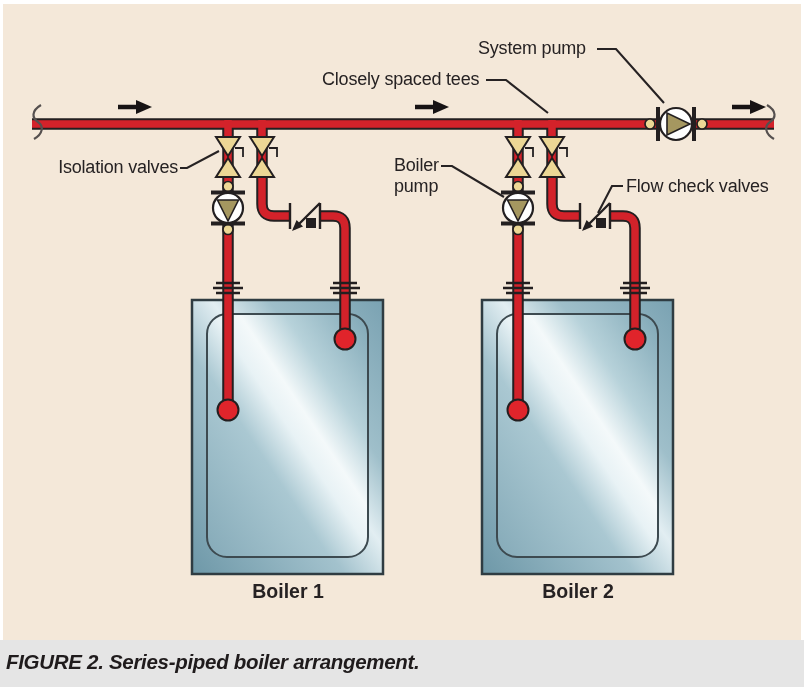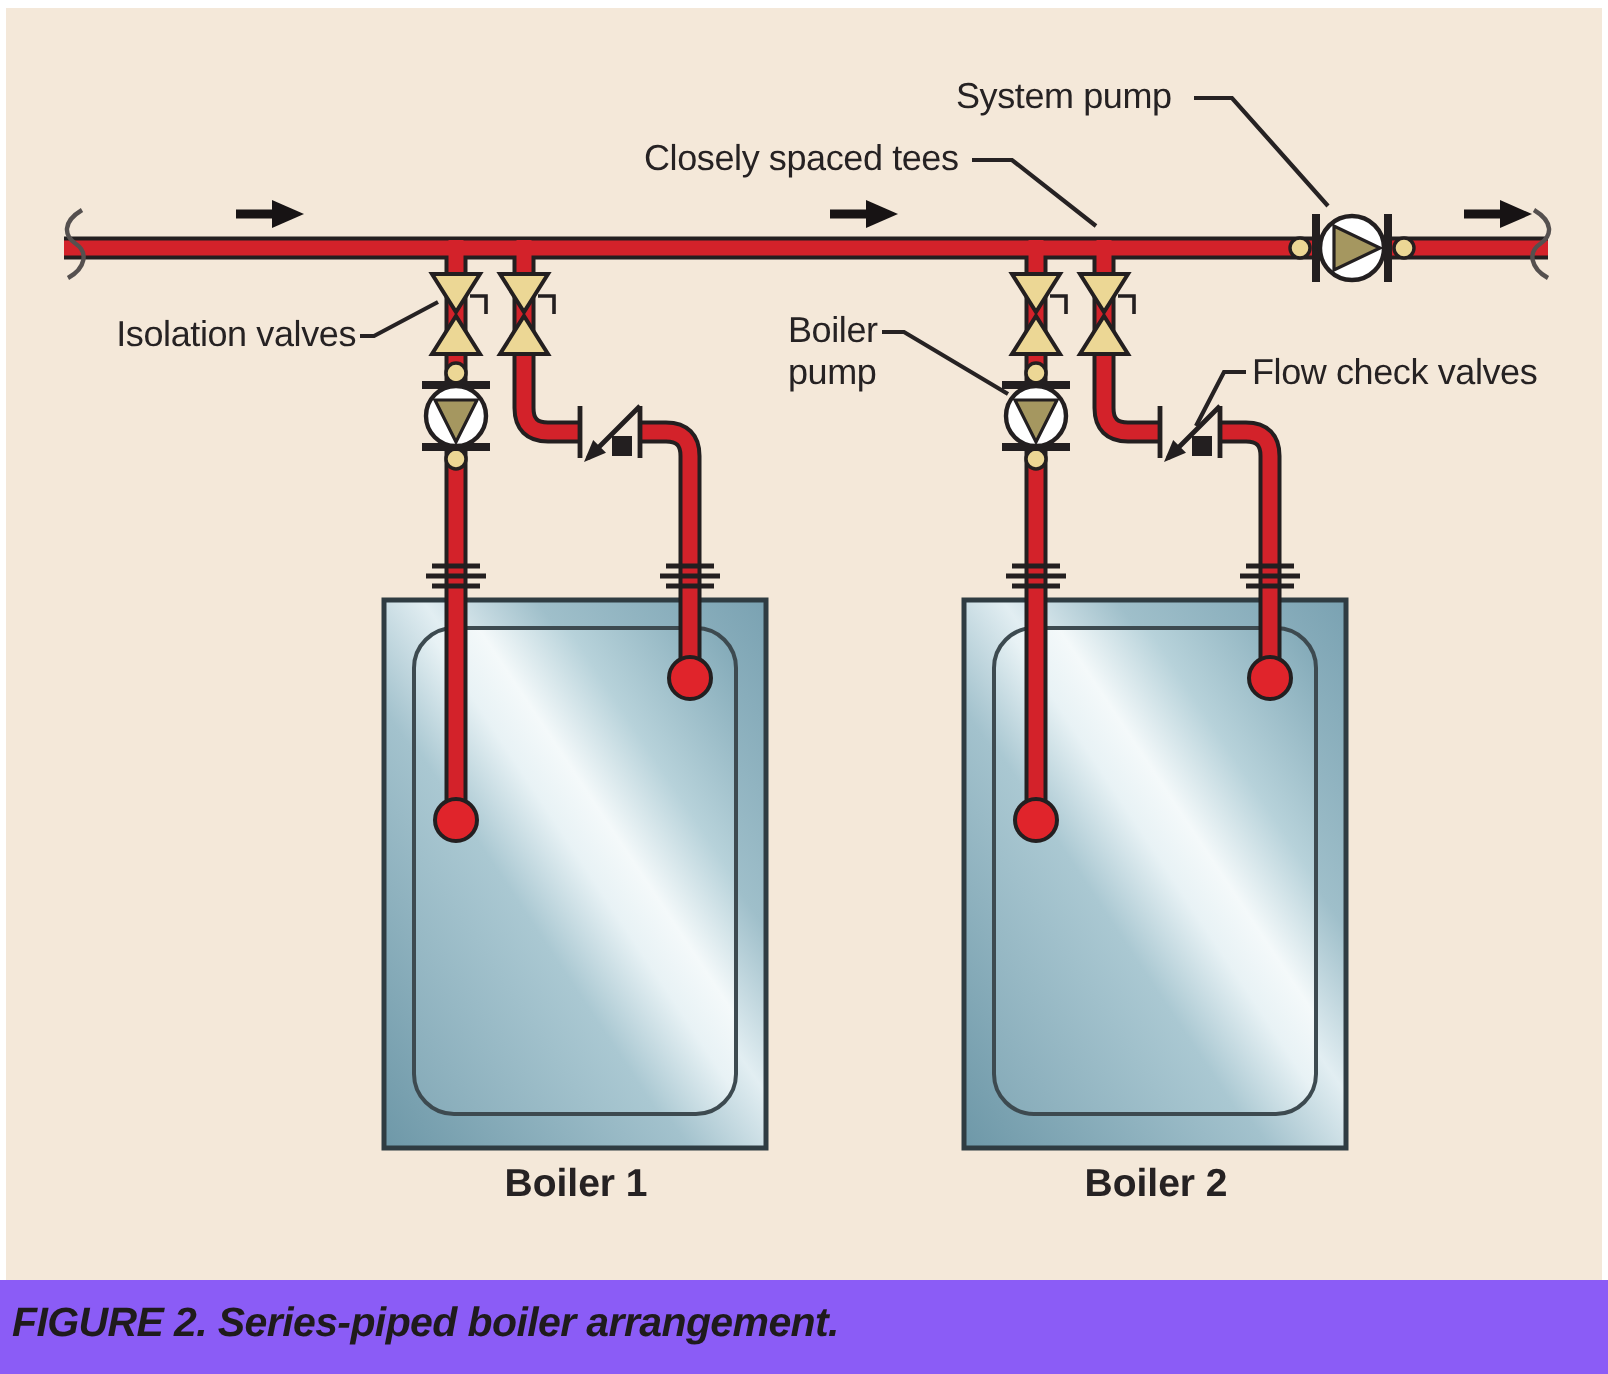"FIGURE 2. Series-piped boiler" .caption-bar { background: #8b5cf6 -> #e5e5e5 }
